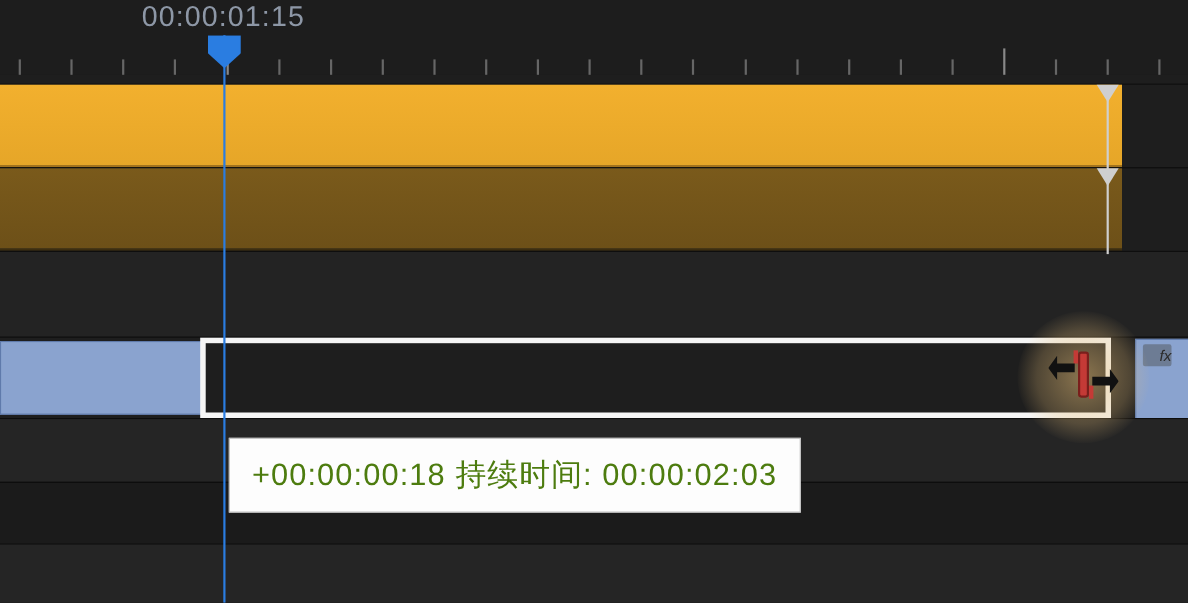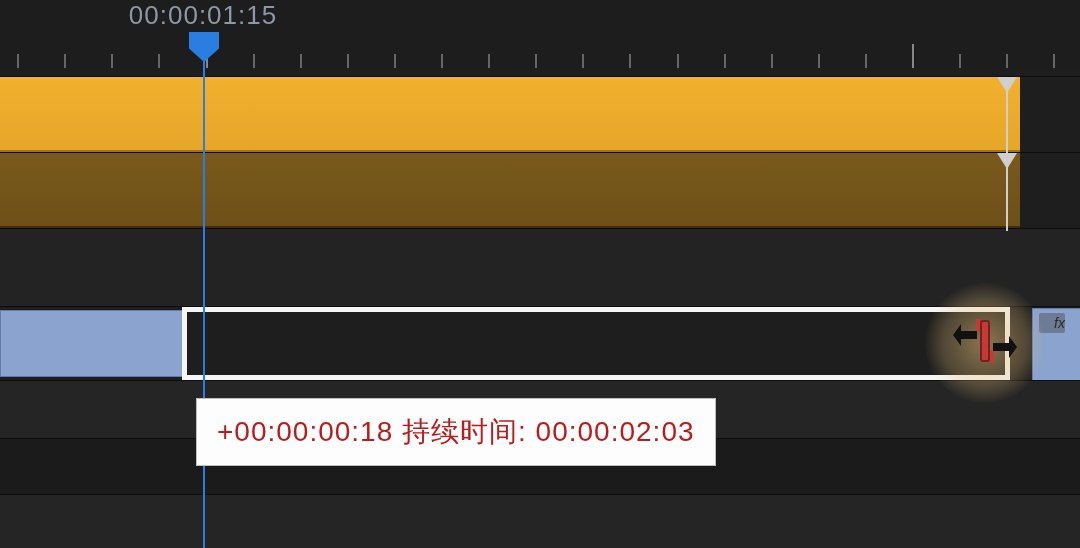"+00:00:00:18 持续时间: 00:00:02:03" .tooltip { color: #b91c1c -> #4d7c0f; margin-left: none -> 12px }
